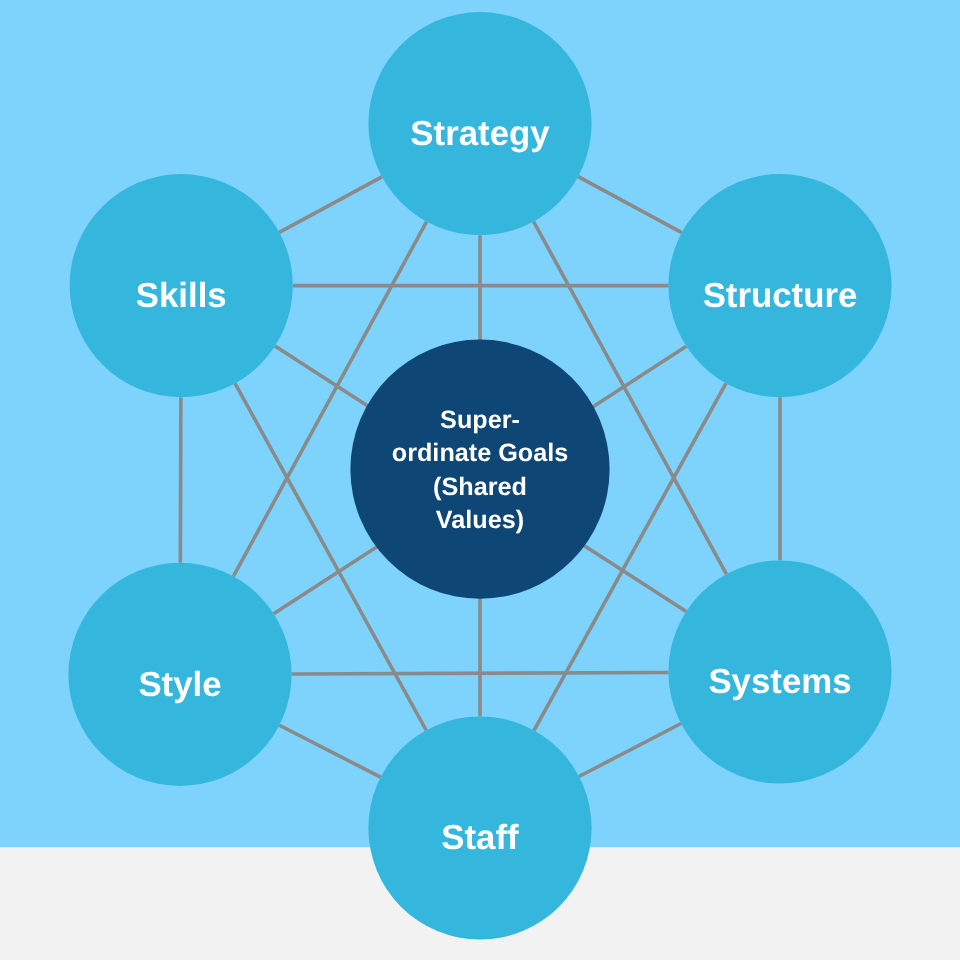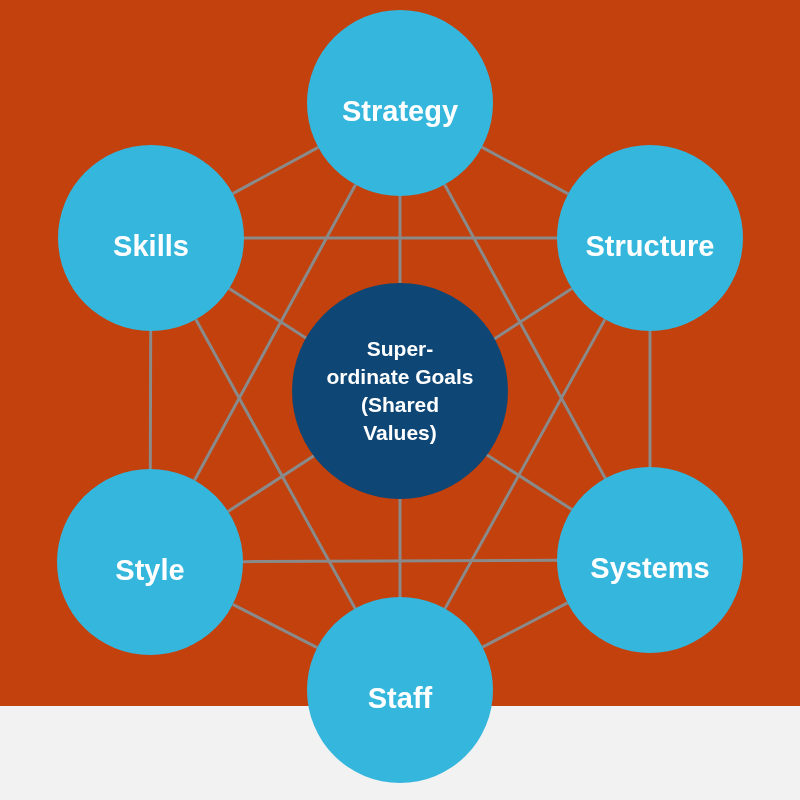"Strategy" #diagram-root { background: #c2410c -> #7dd3fc }
